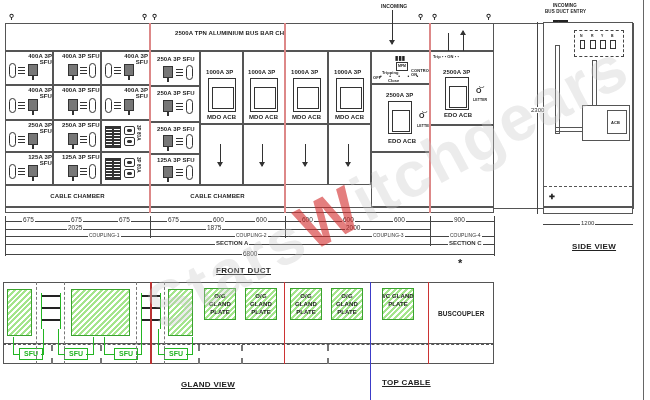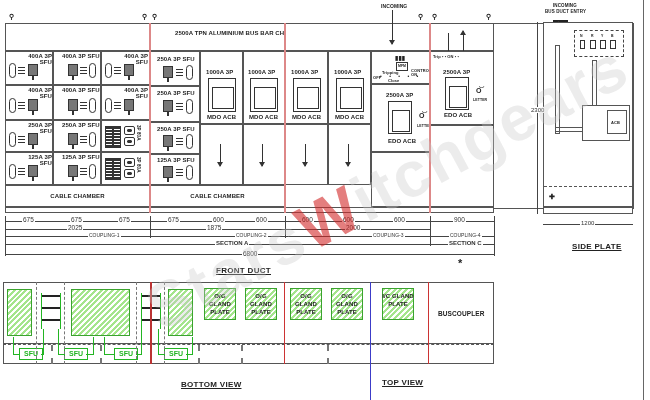"SIDE PLATE" div.t { text: PLATE -> VIEW }
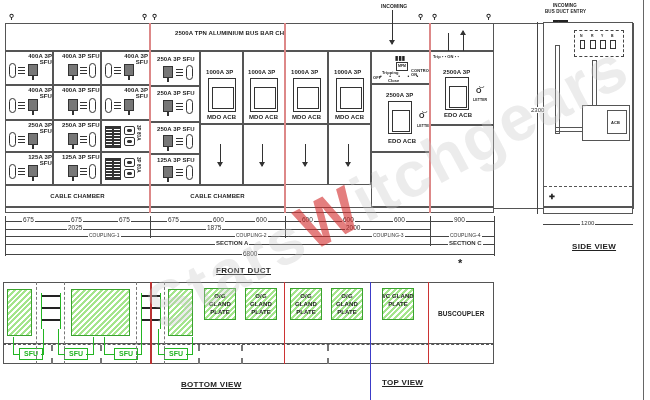"BOTTOM VIEW" div.t { text: BOTTOM -> GLAND }
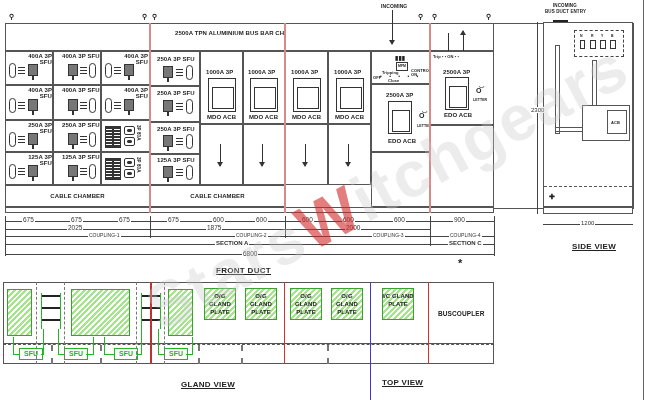"TOP VIEW" div.t { text: VIEW -> CABLE }
